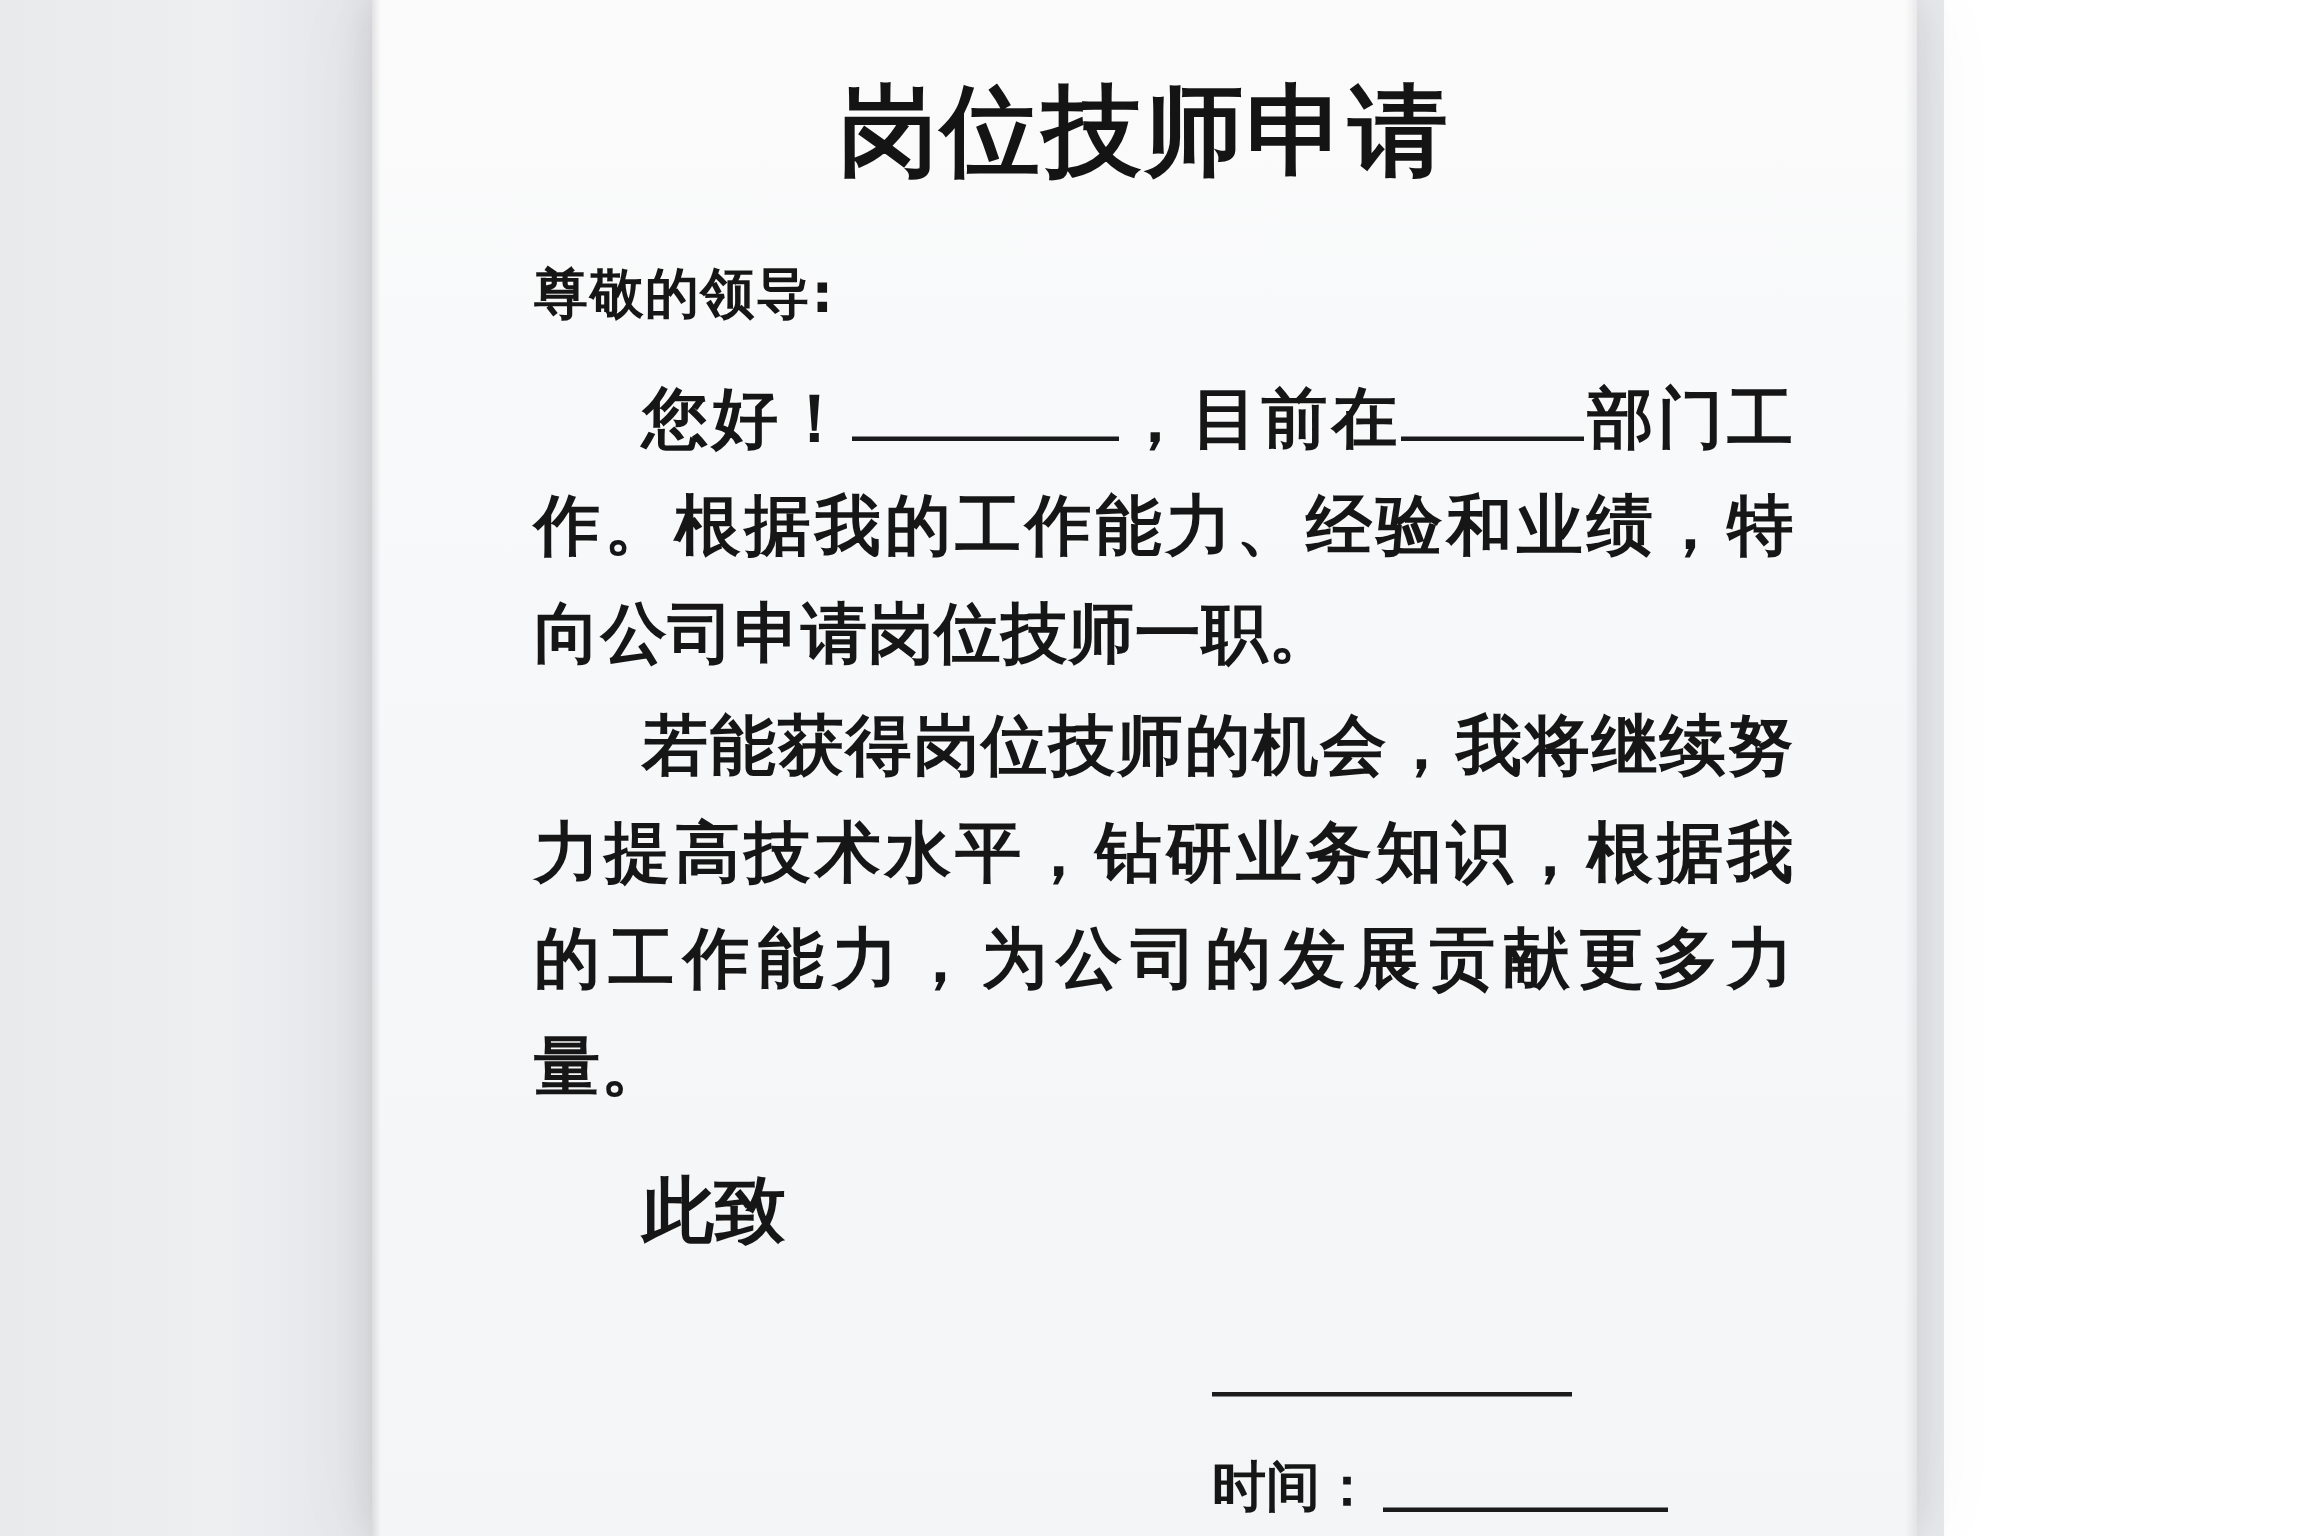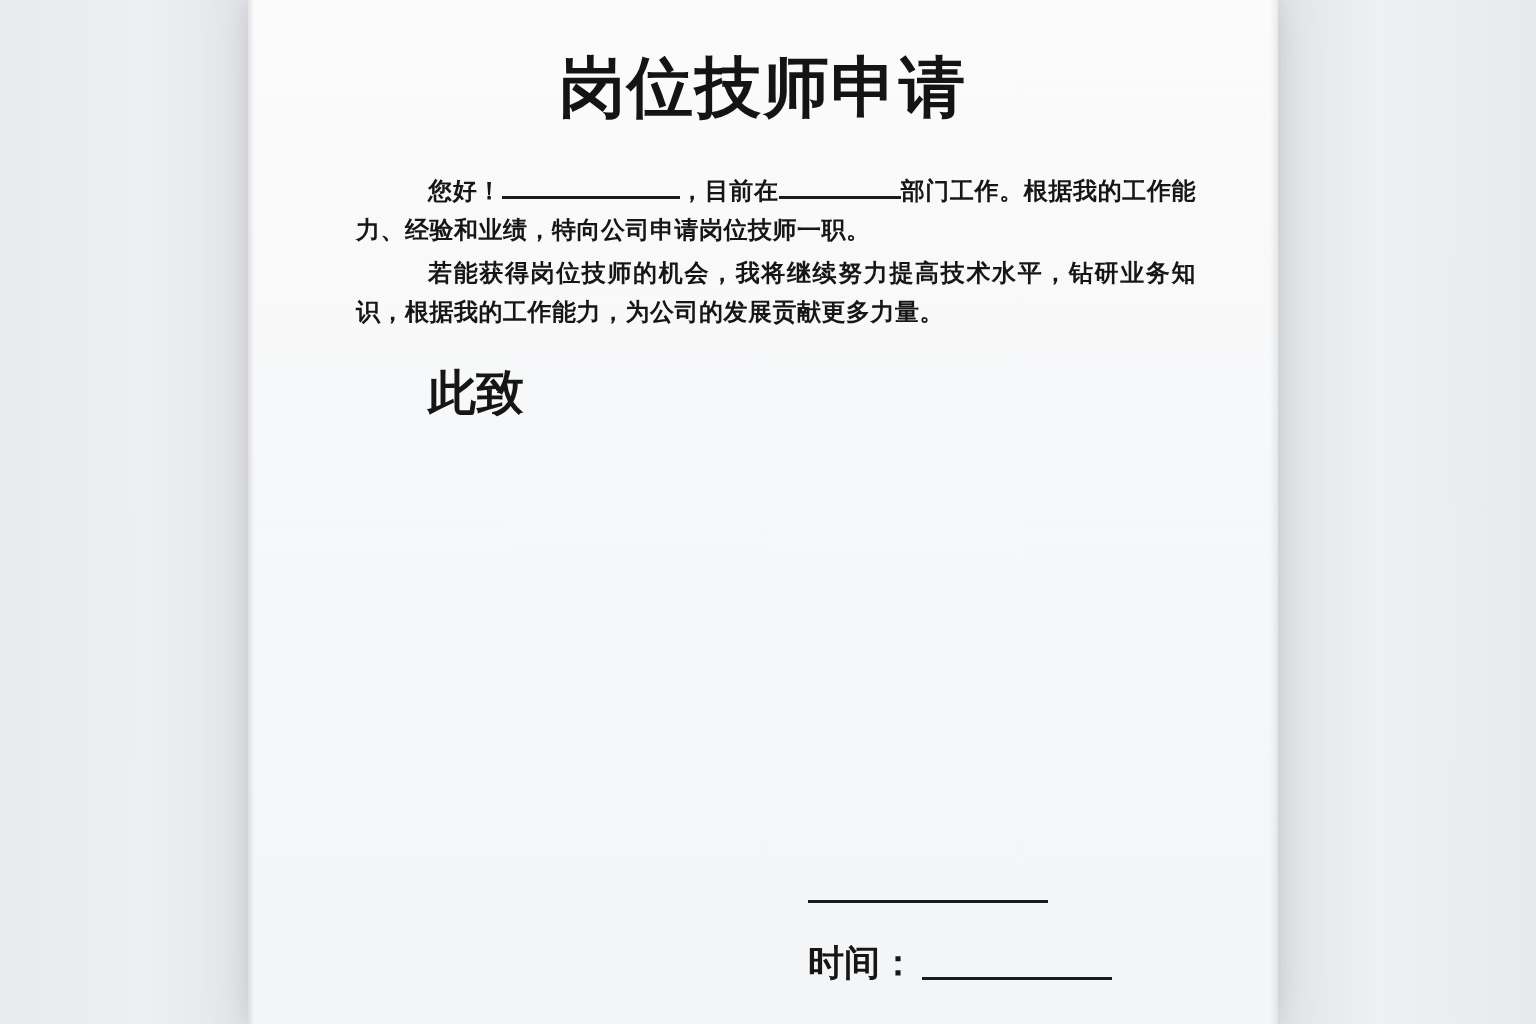"岗位技师申请" .canvas { width: 1536px -> 1296px }
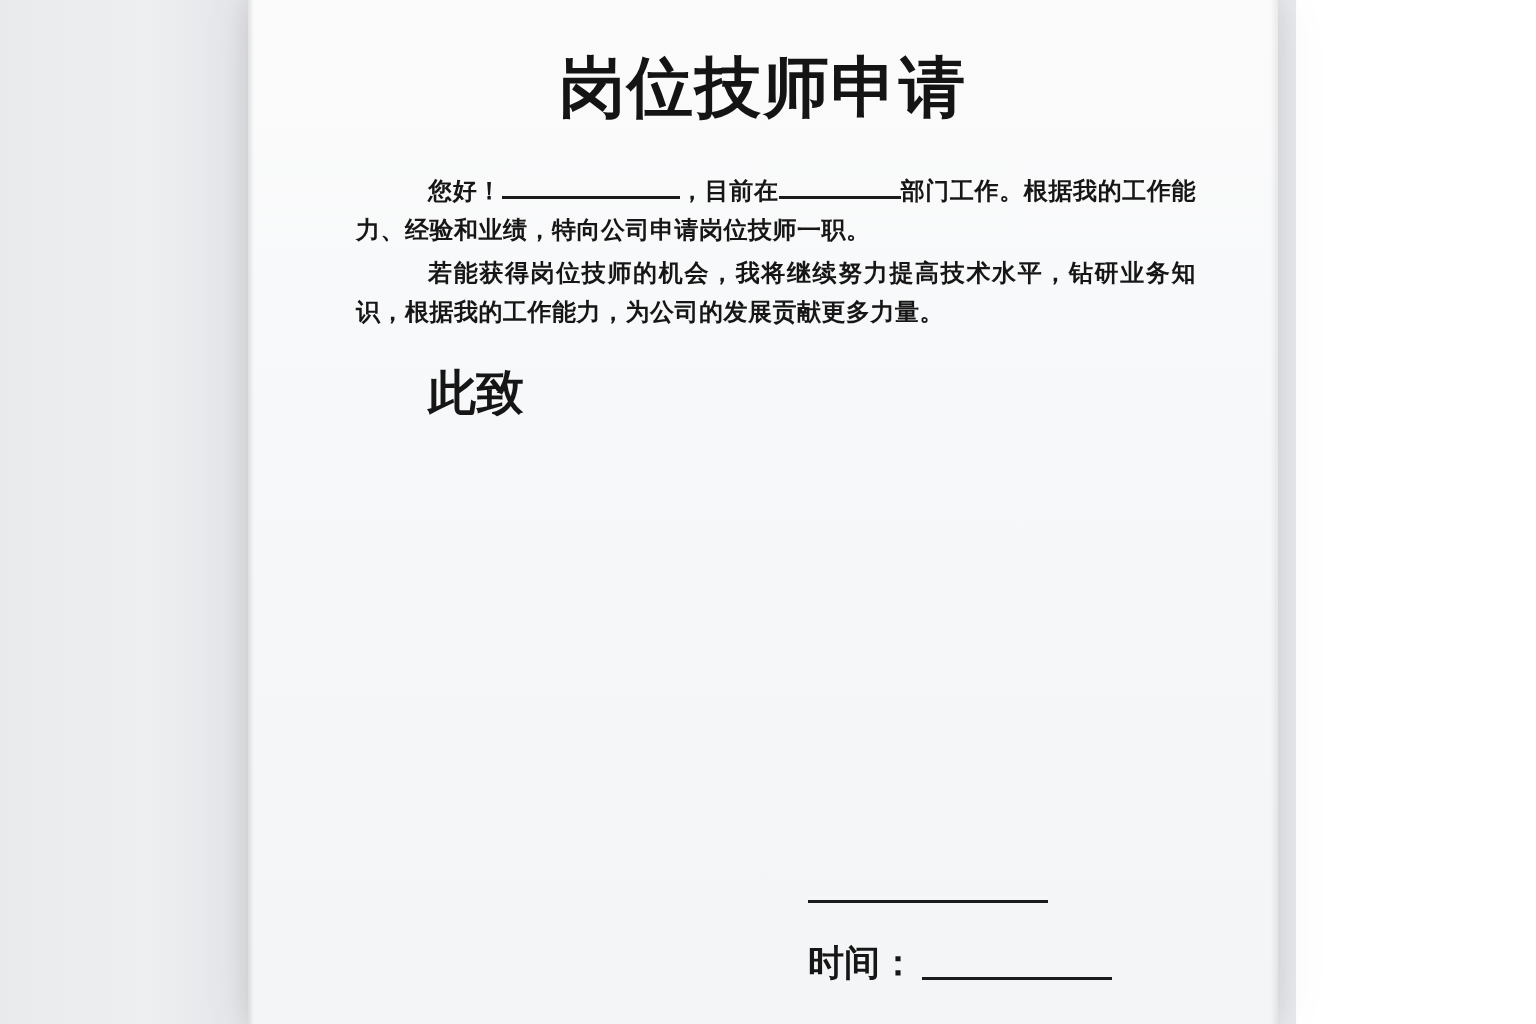"尊敬的领导:" p.salutation { html: none -> <p>尊敬的领导:</p> }
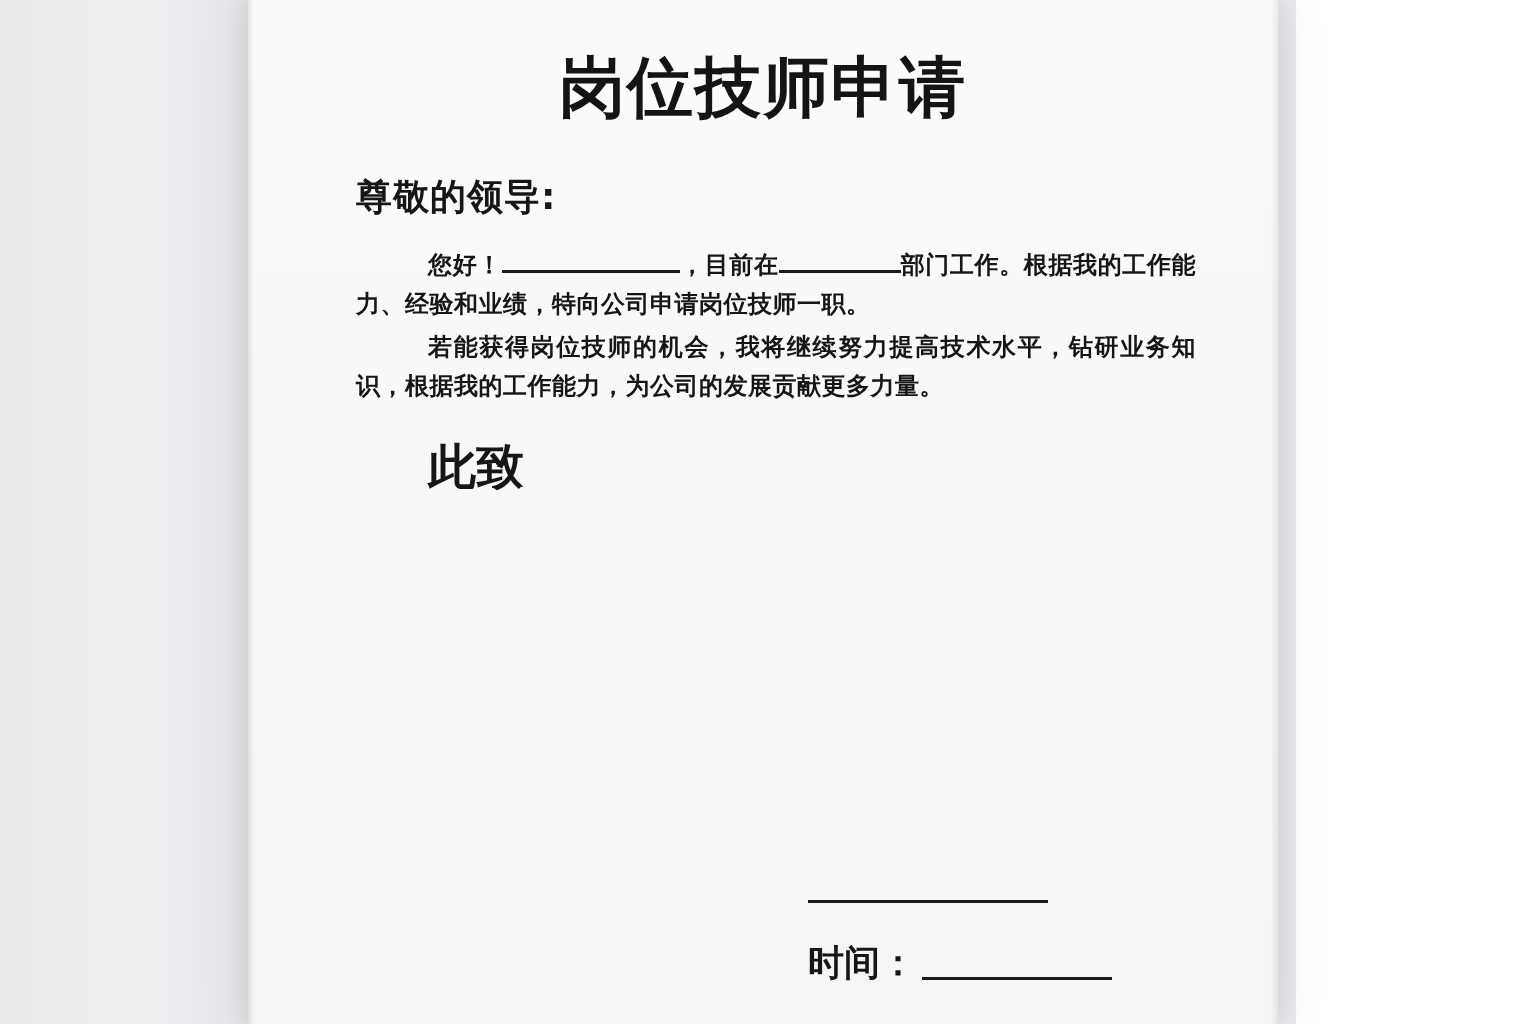"您好！ ，目前在" .para { font-size: 24px -> 44px }
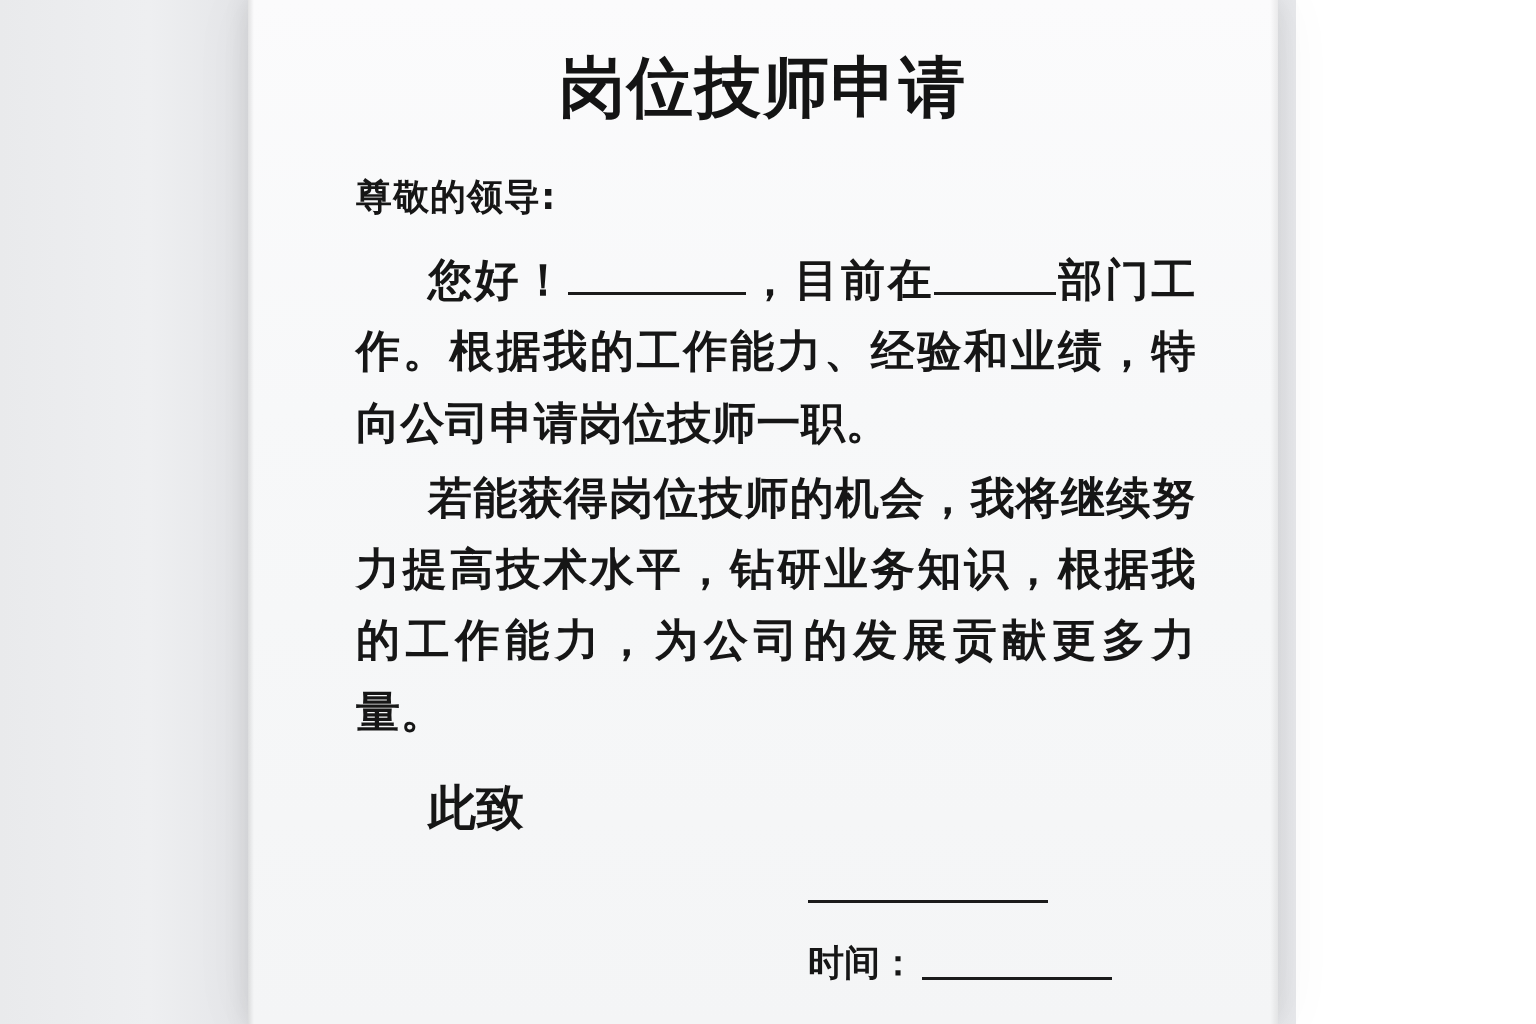"时间：" .sign-block { top: 900px -> 928px }
